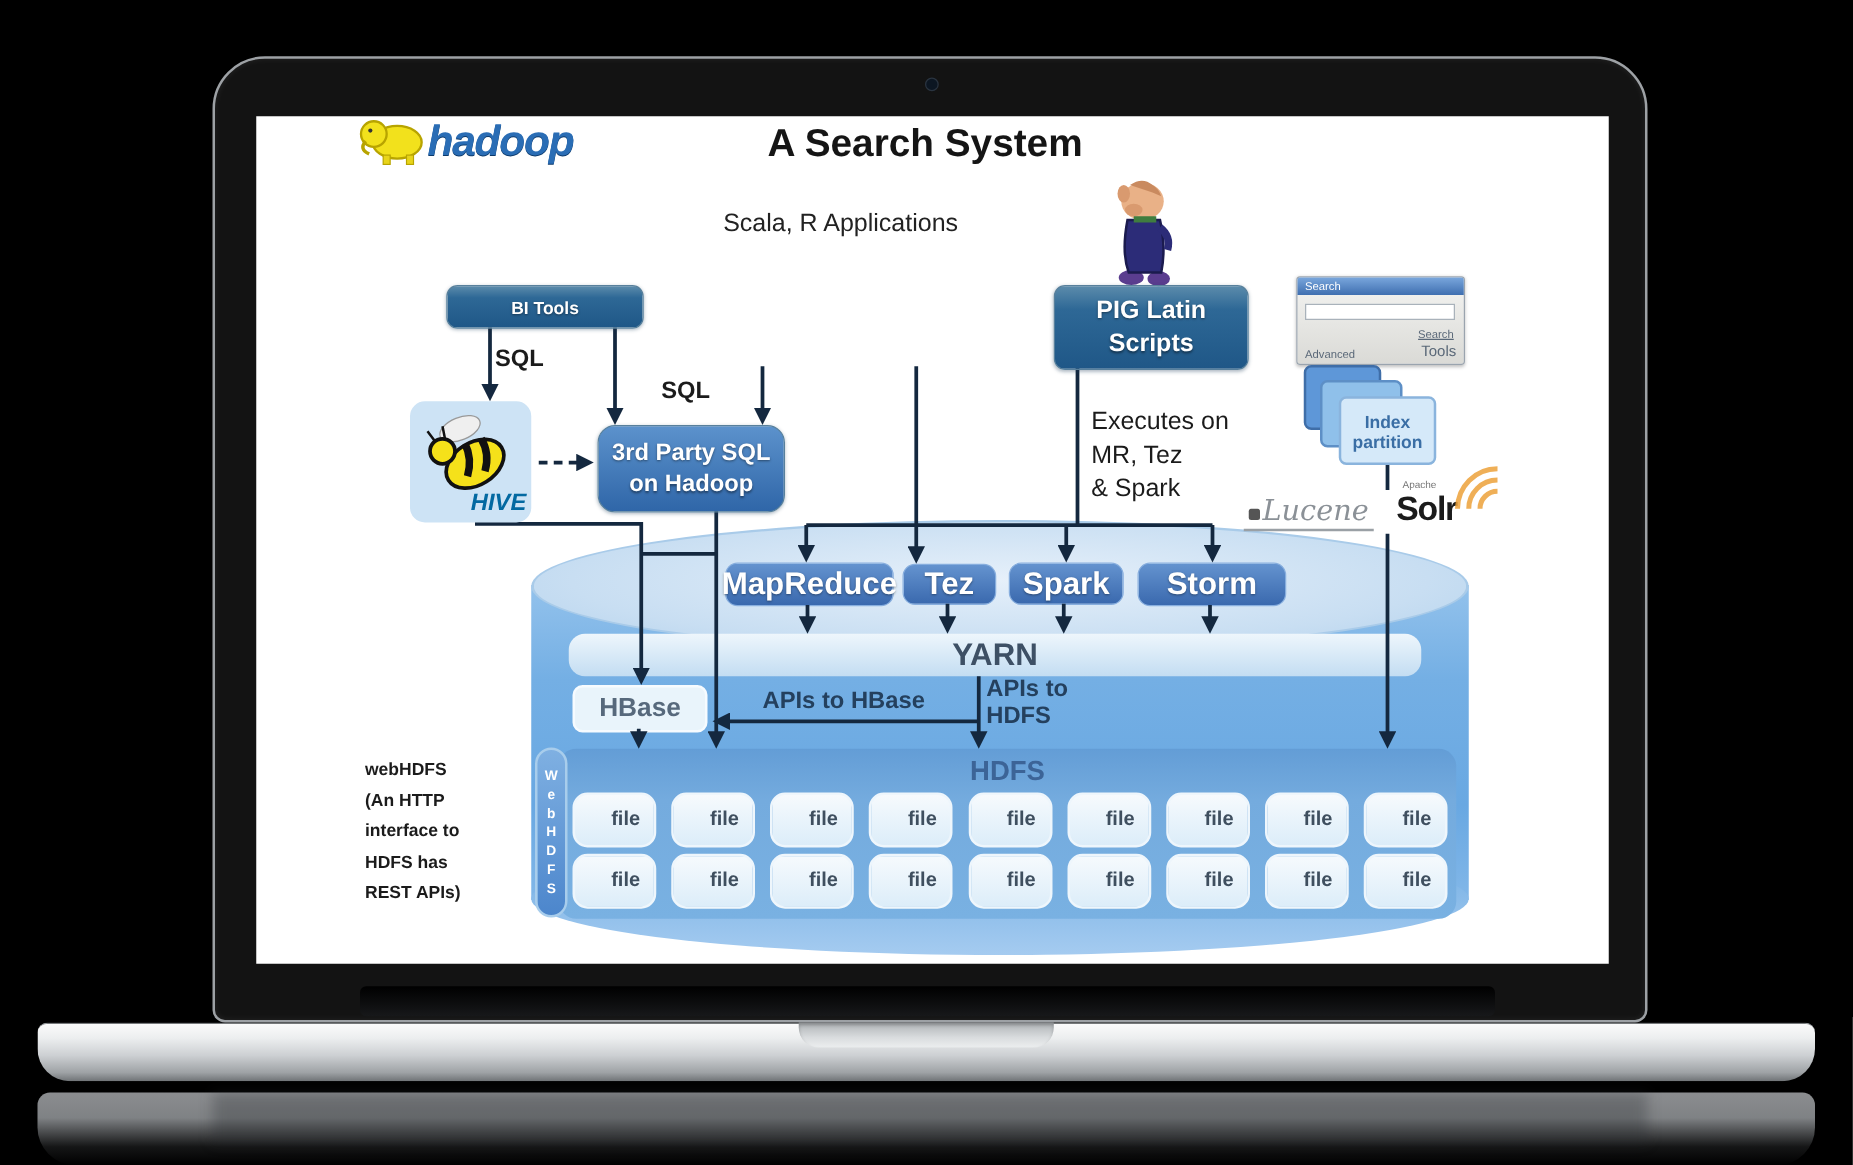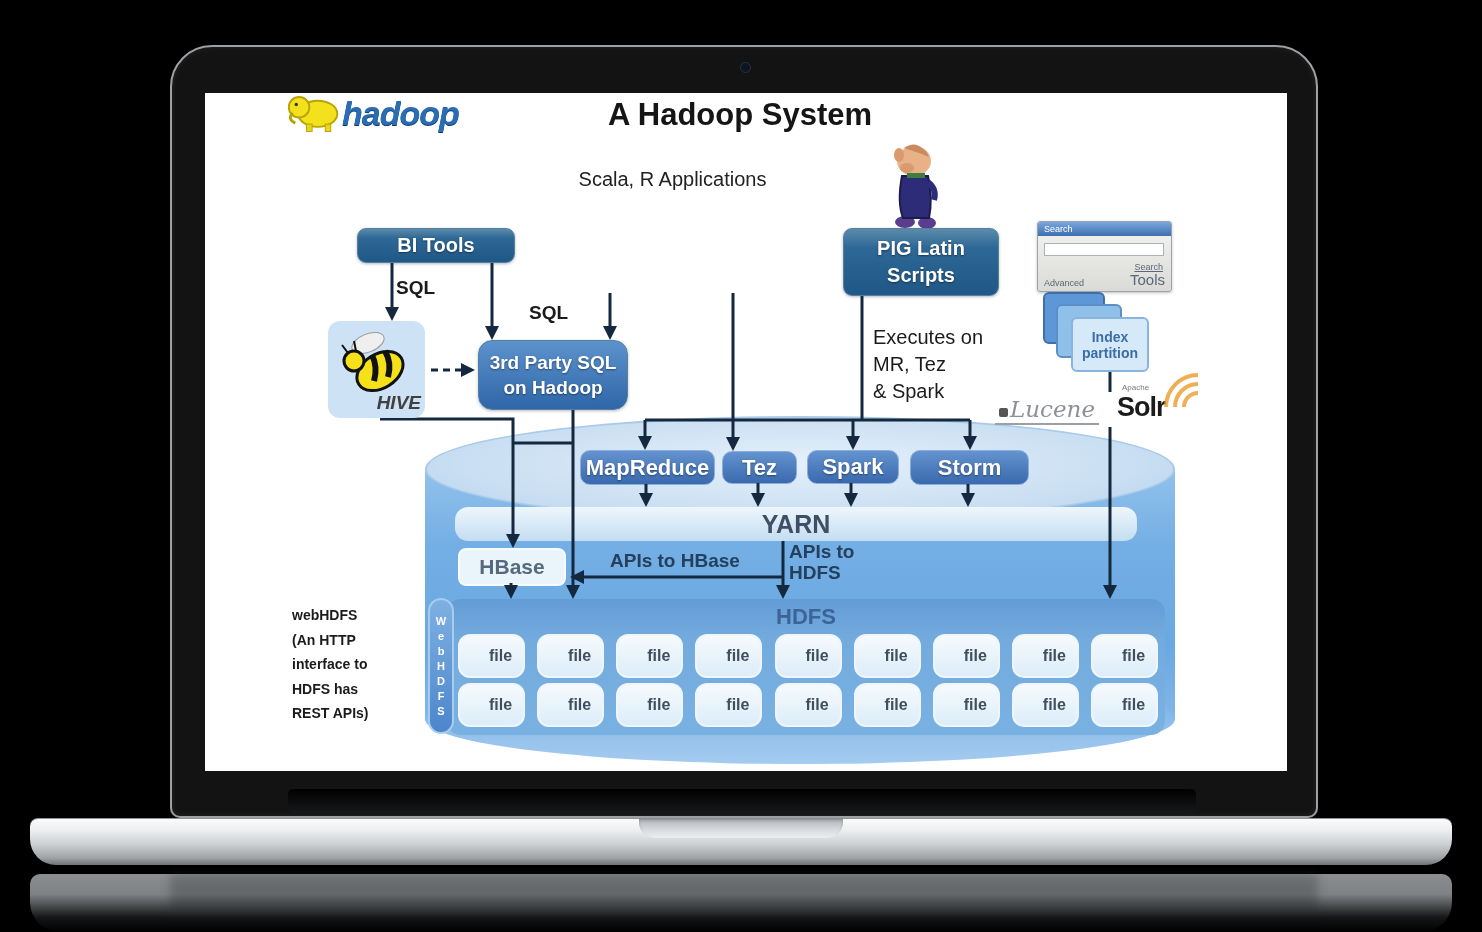"A Hadoop System" div.abs { text: Hadoop -> Search }
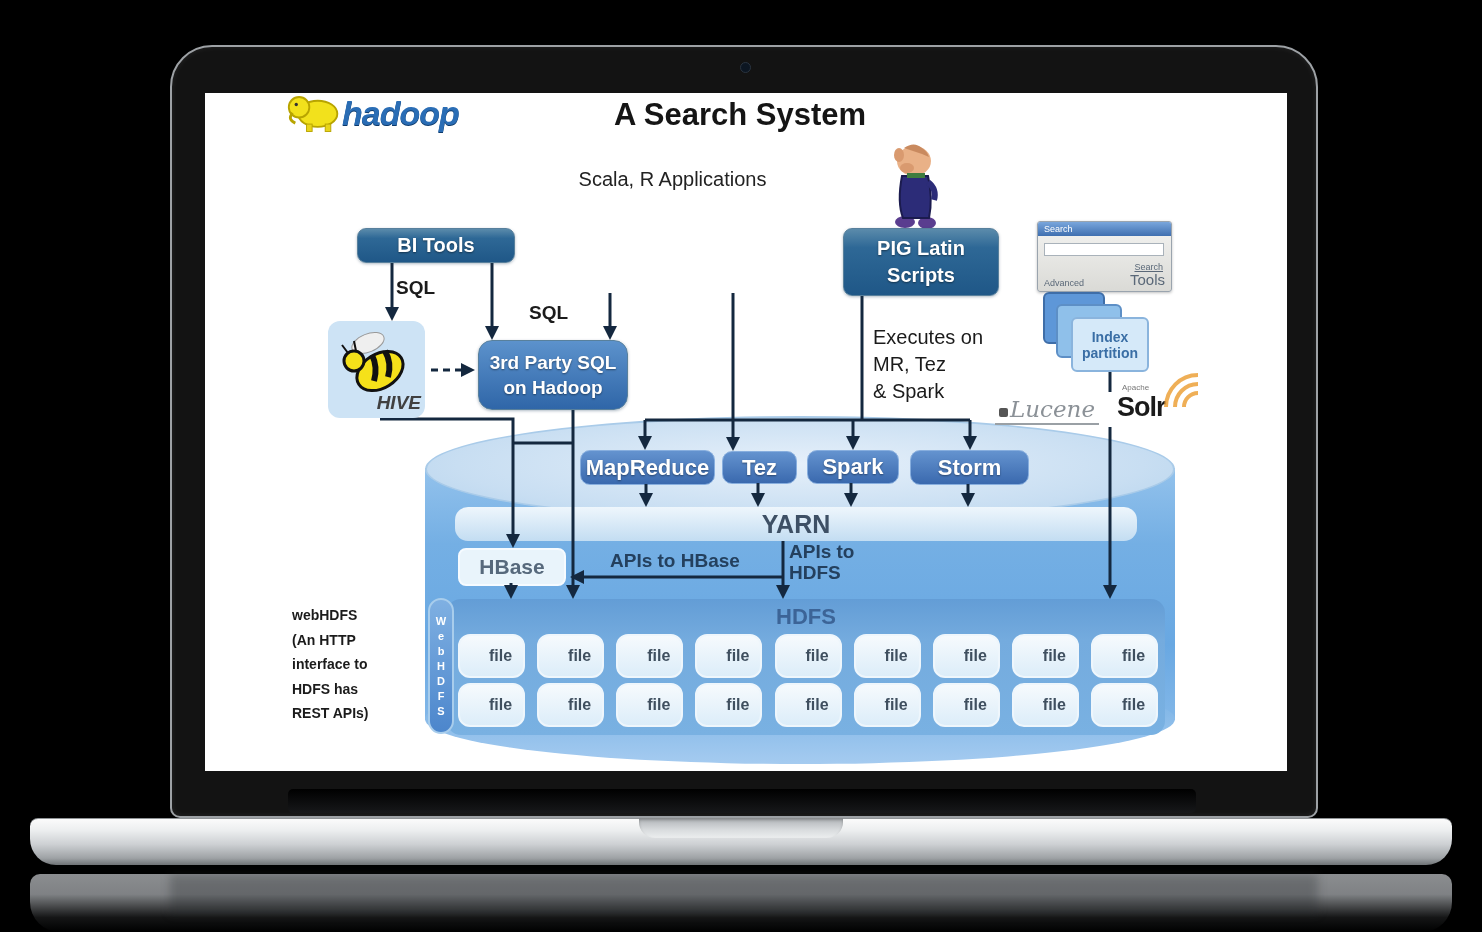"BI Tools" .bi-tools { font-size: 20px -> 14px }
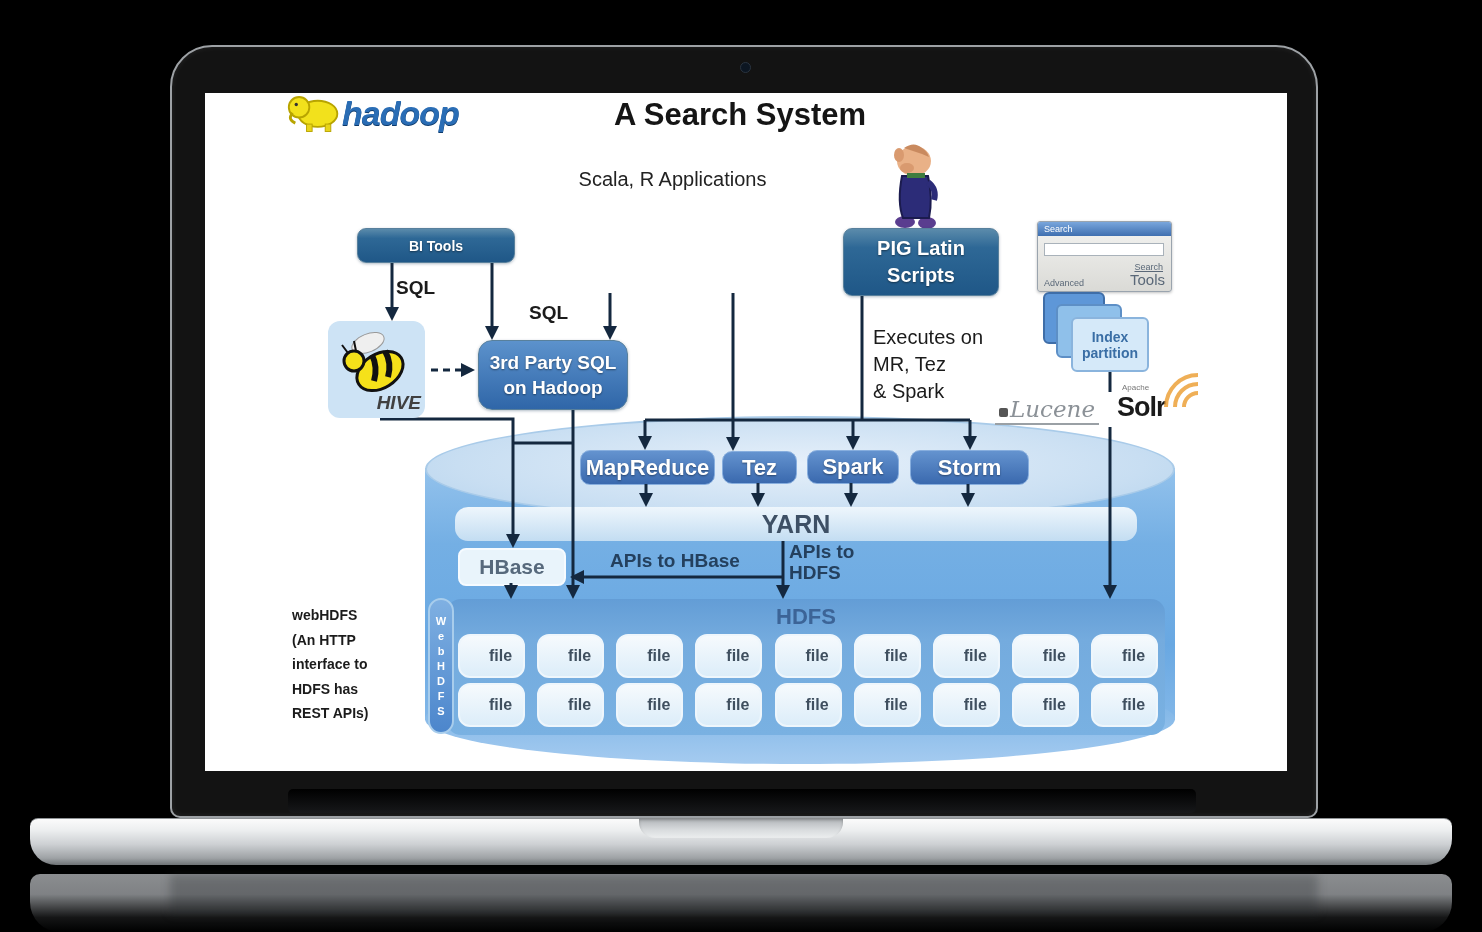"Tools" .searchwin .tools { font-size: 15px -> 12px }
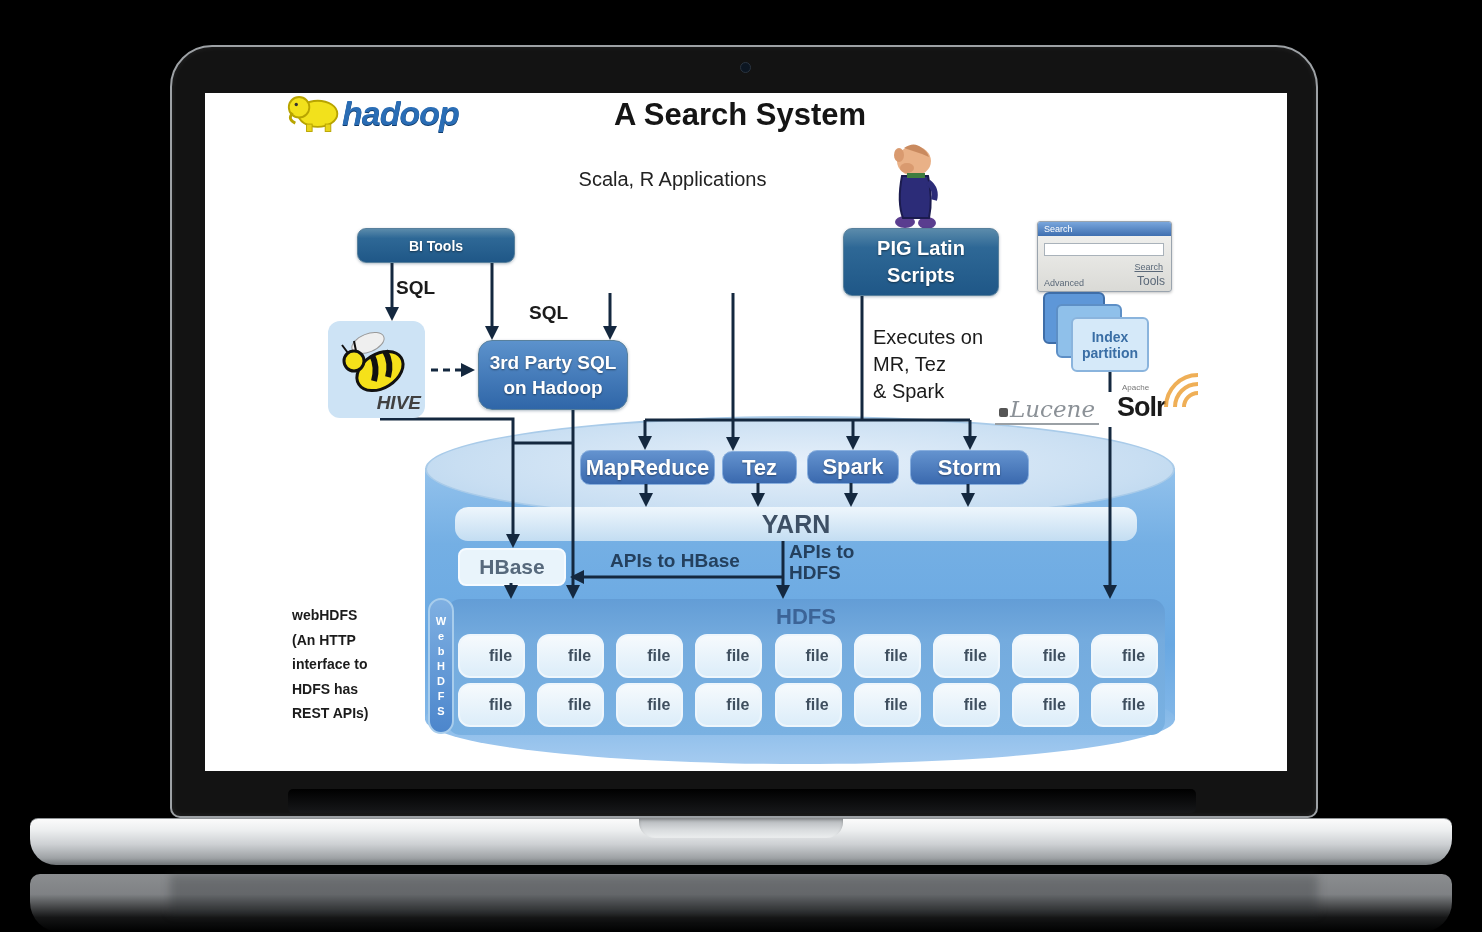"HIVE" .hive-word { color: #404040 -> #0369a1 }
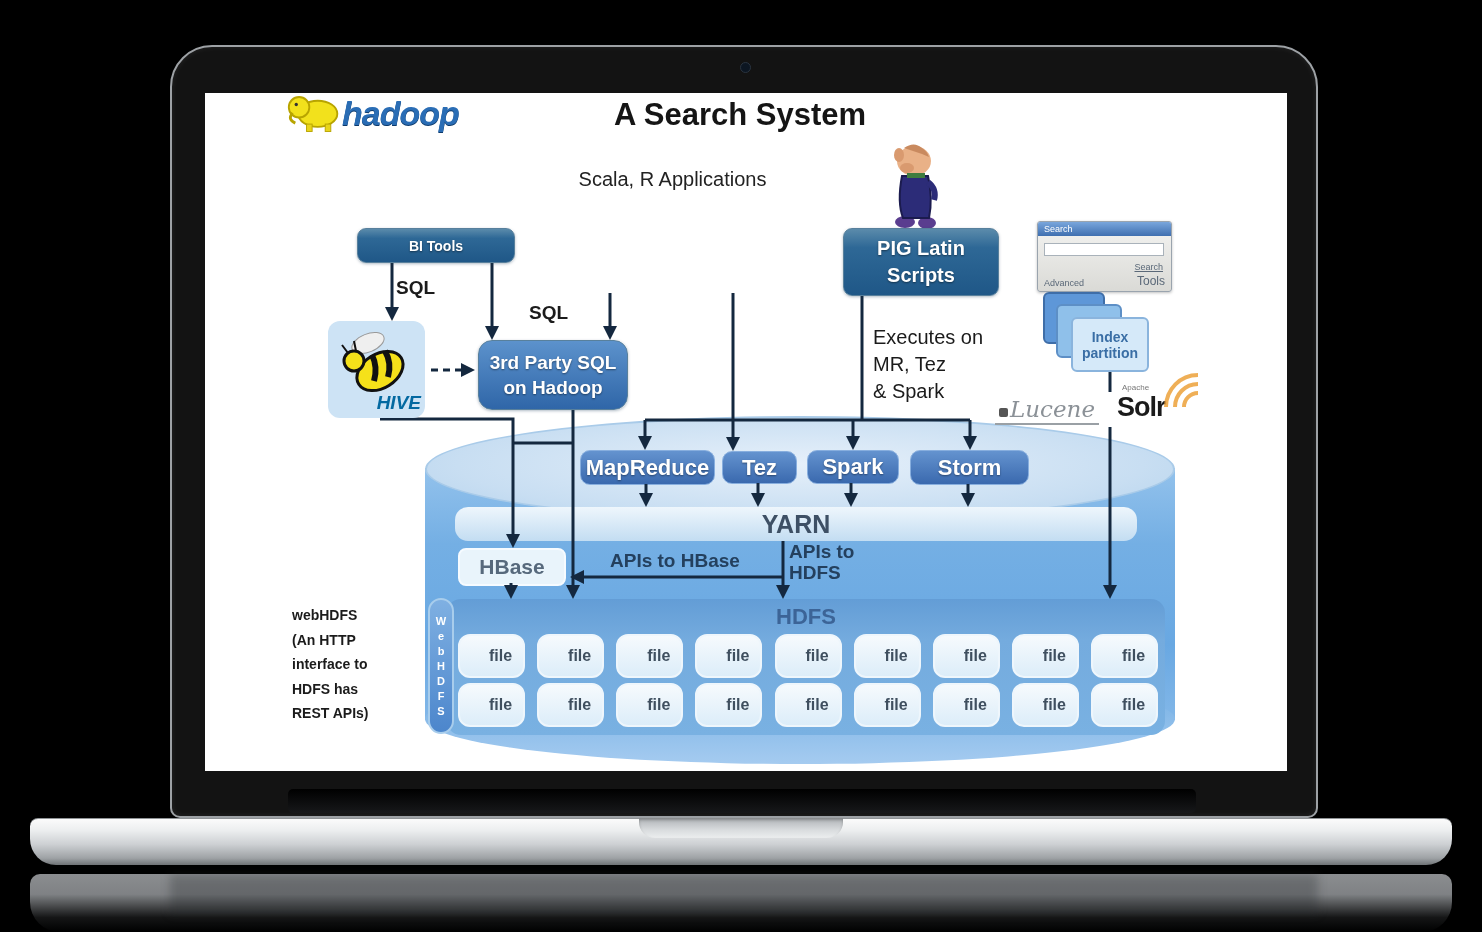"MapReduce" .engine { font-size: 22px -> 25px }
